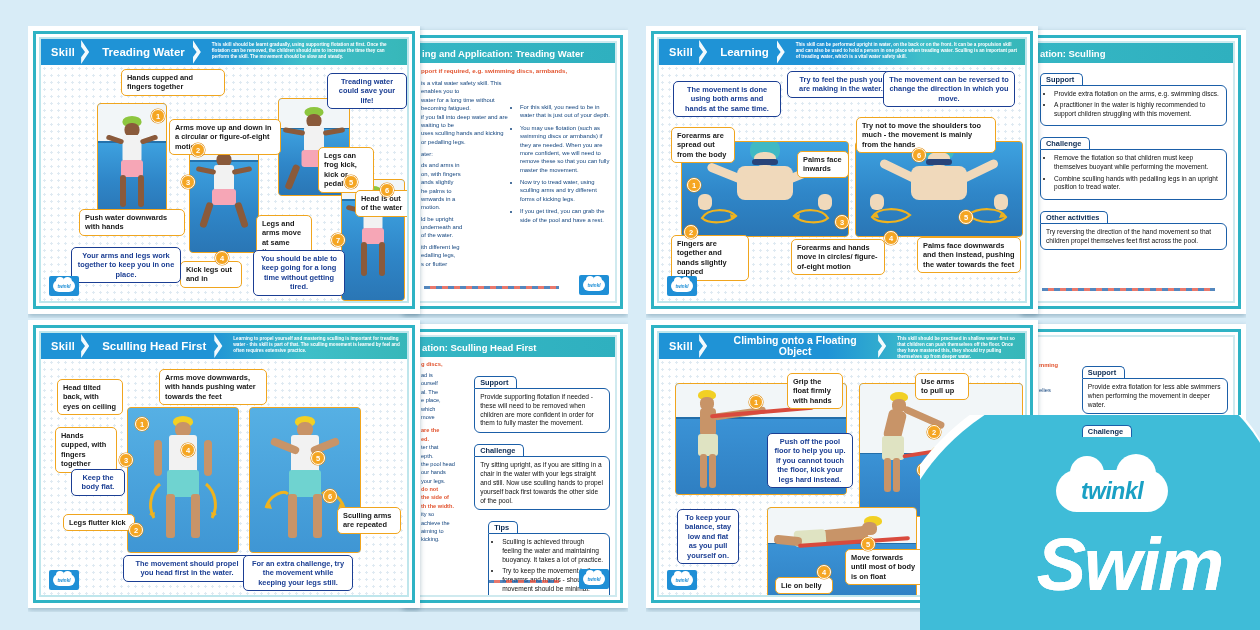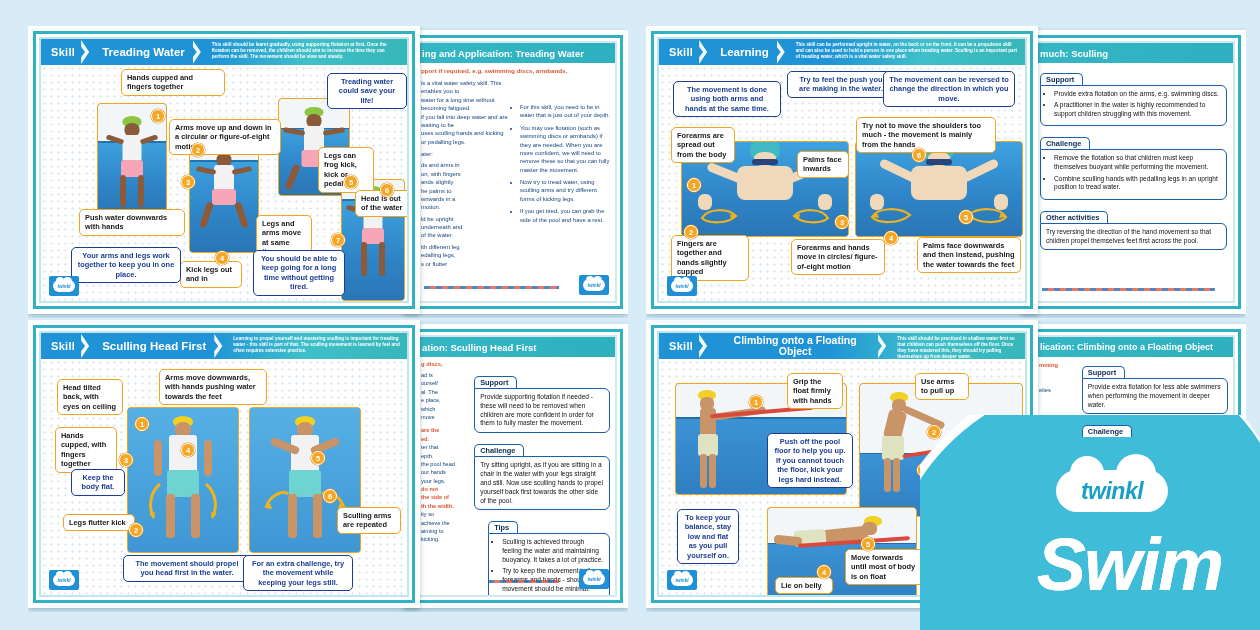"much: Sculling" div.appbanner { text: much -> ation }
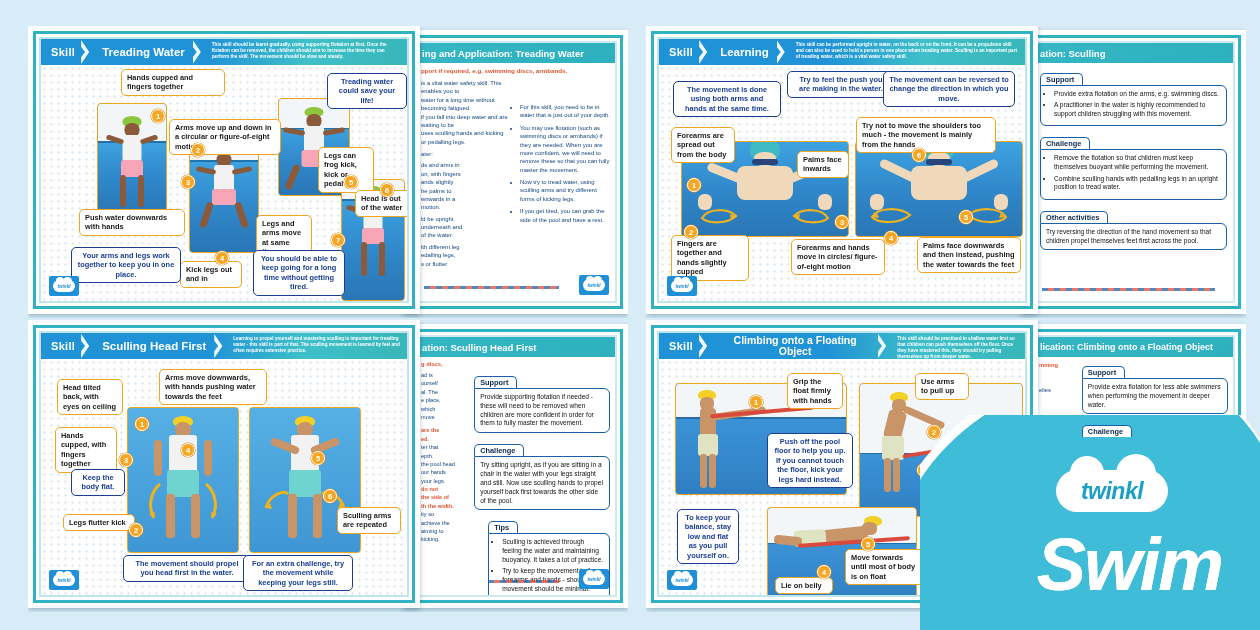"lication: Climbing onto a Floating" div.appbanner { html: <div>lication: Climbing onto a Floating Object</div> -> none }
